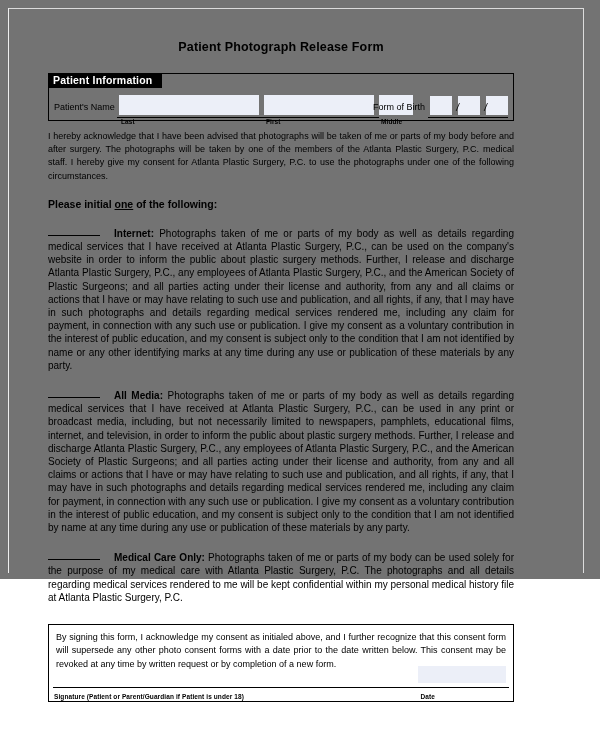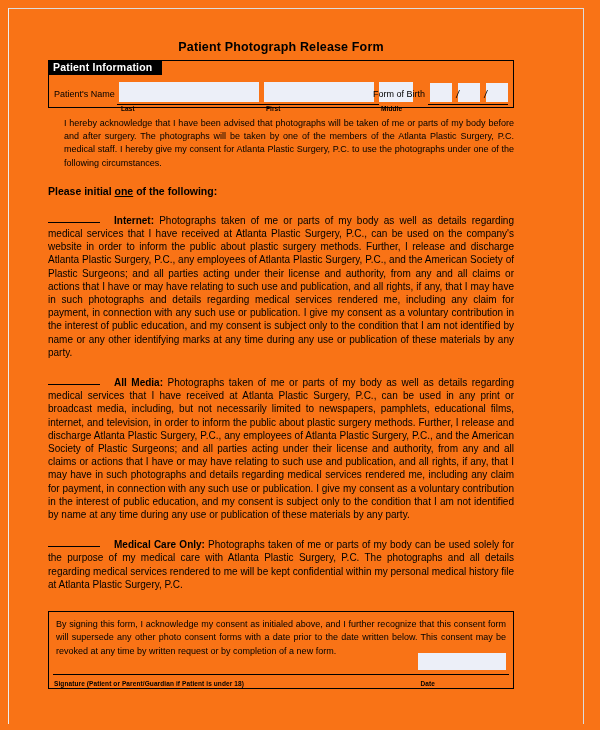"Patient Photograph Release Form" .page { background: #f97316 -> #737373; height: 730px -> 579px }
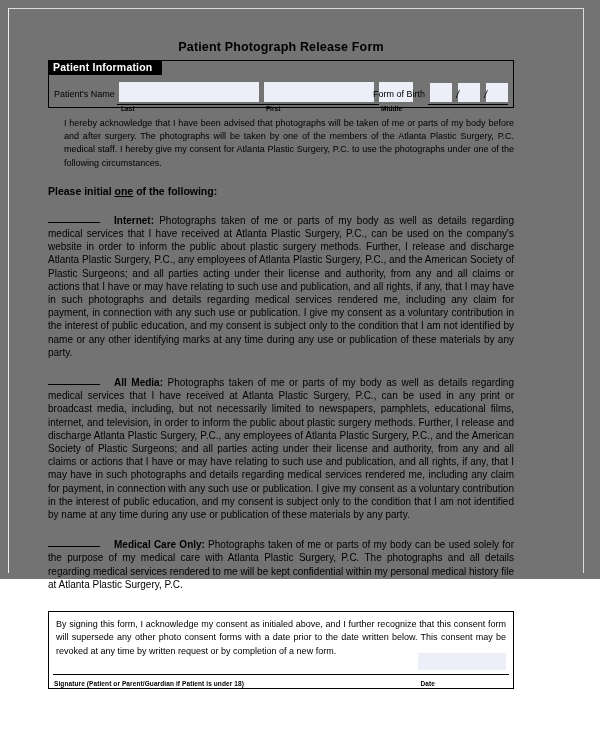"Patient Information" .pi-box { margin-top: 6px -> 19px }
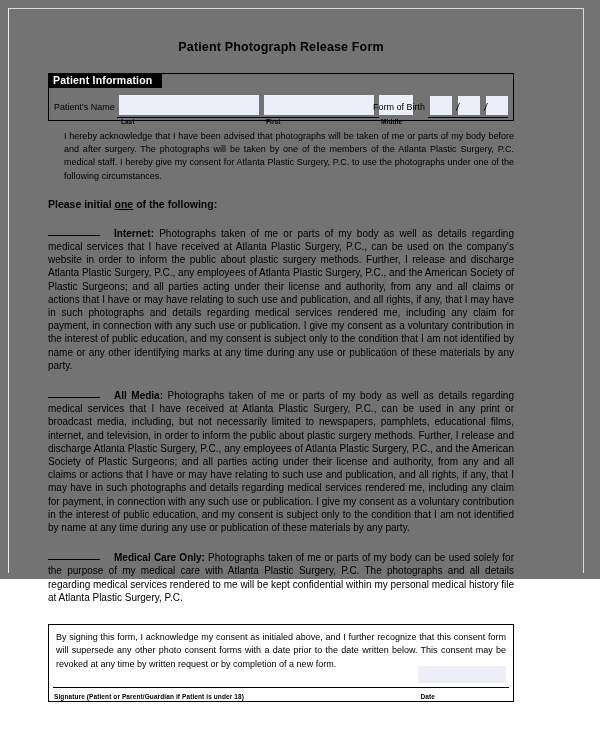"I hereby acknowledge that I" p.body { margin: 9px 0 0 16px -> 9px 0 0 0 }
